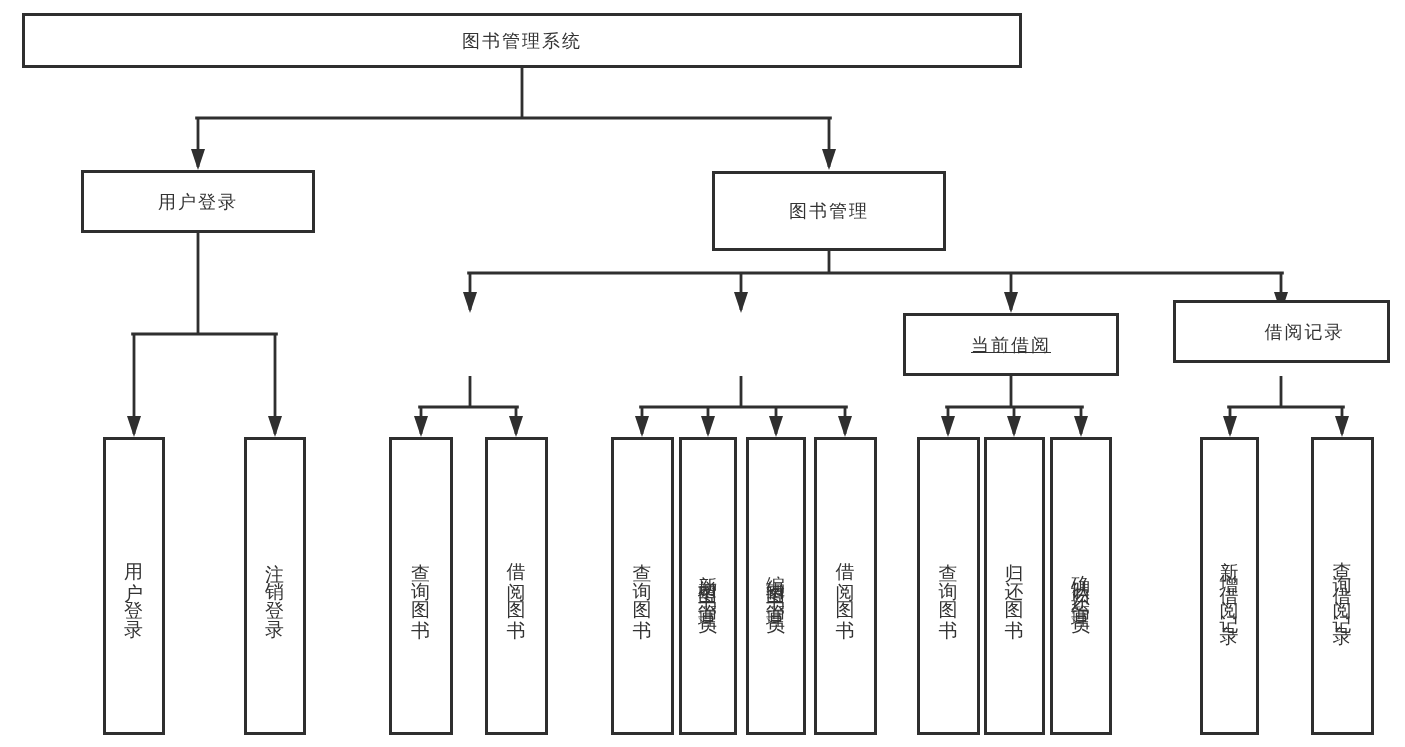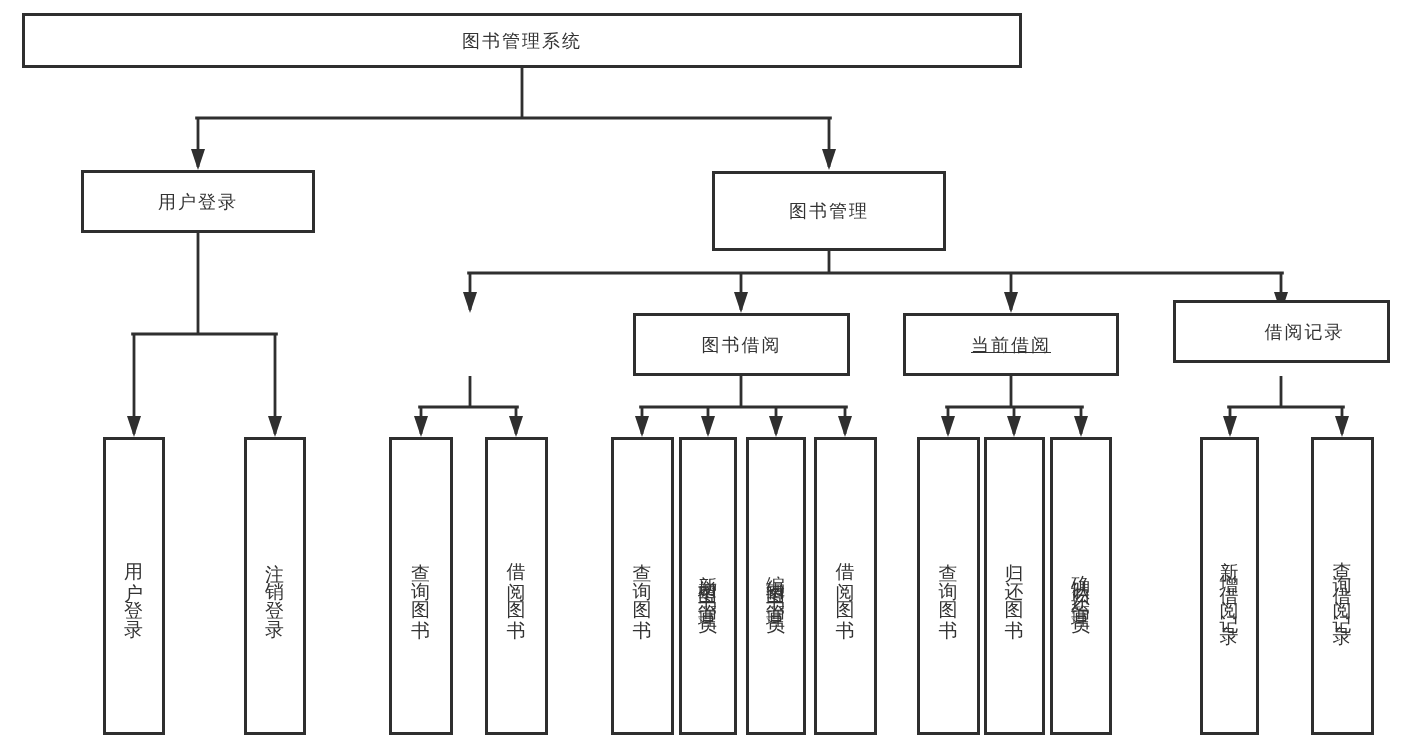"图书借阅" div.node { html: <div>图书借阅</div> -> none }
